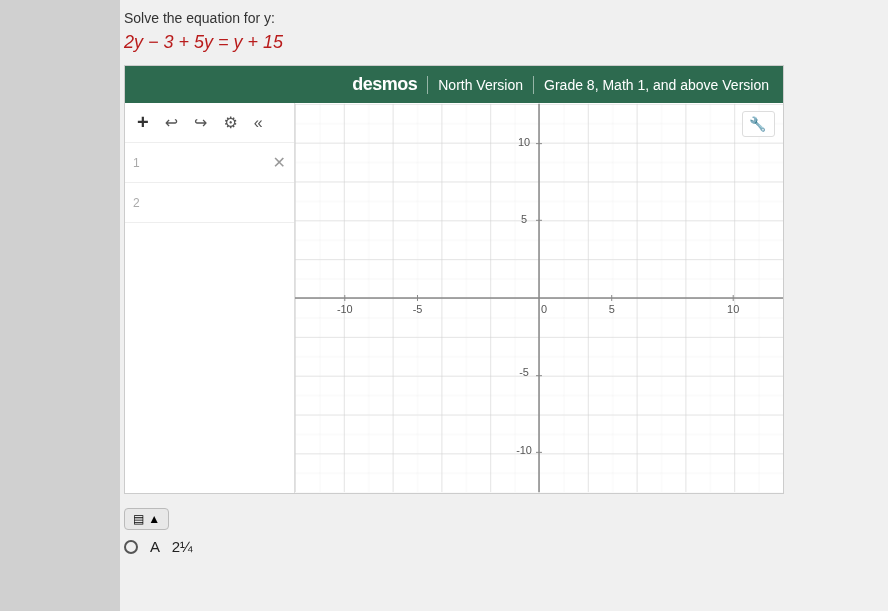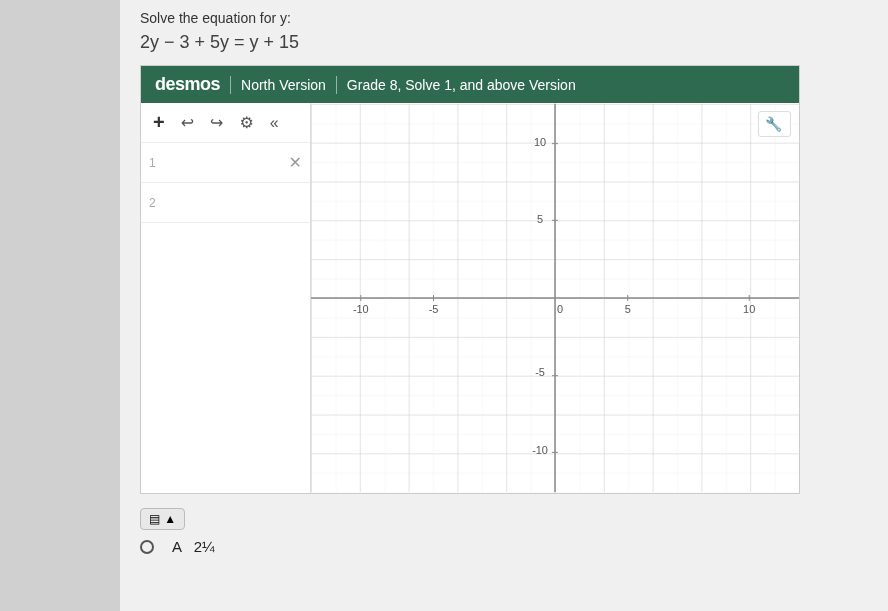"Solve the equation for y:" .content-area { padding: 10px 20px -> 10px 4px }
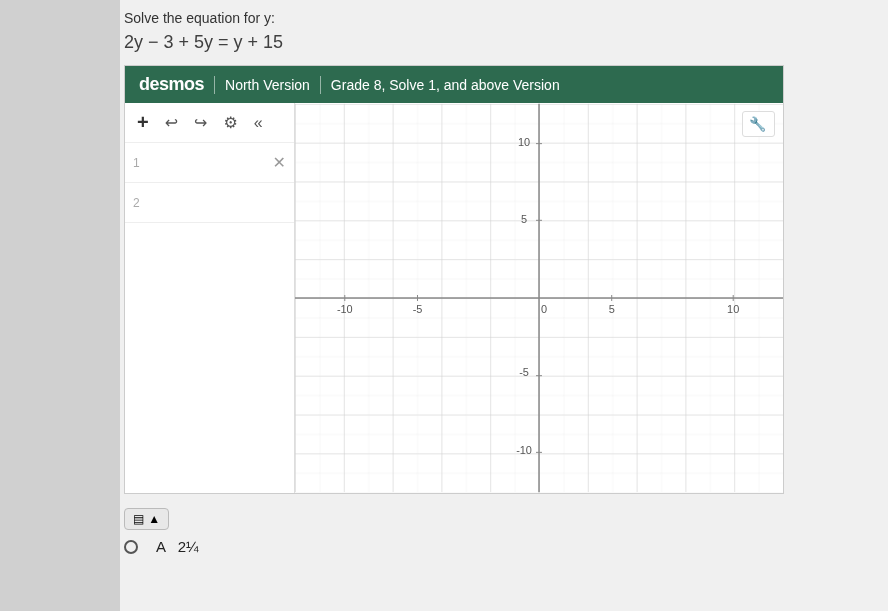"2y − 3 + 5y" .equation { color: #404040 -> #b91c1c; font-style: none -> italic }
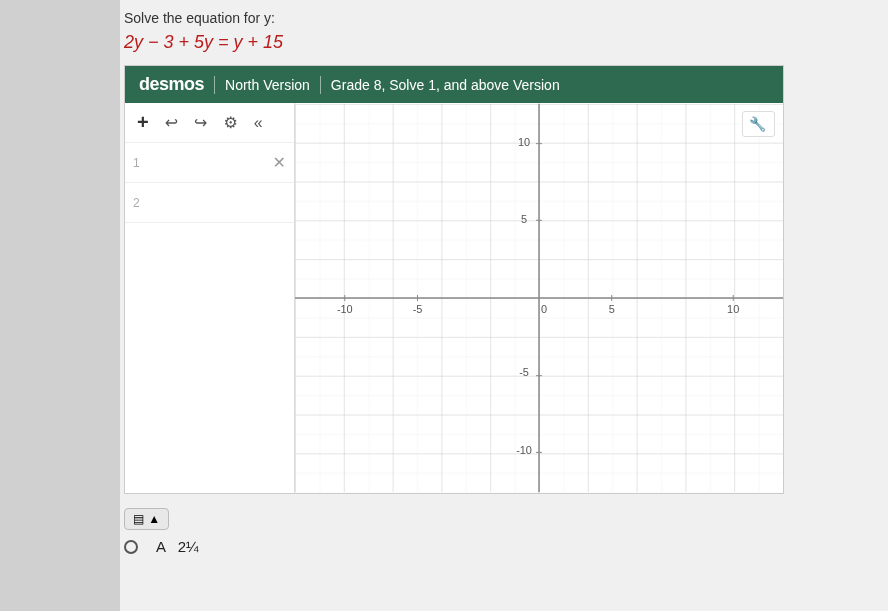"desmos" .desmos-header { justify-content: none -> flex-end }
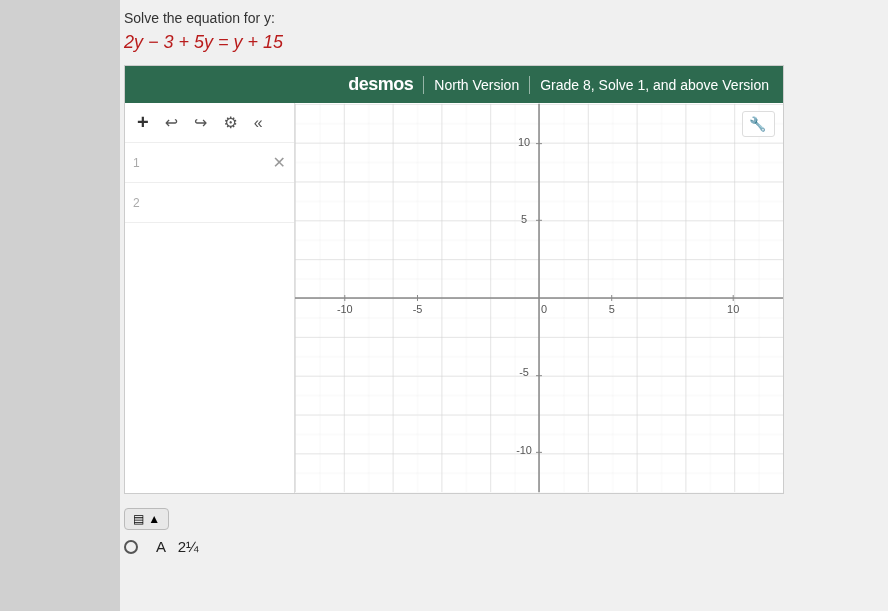"Grade 8, Solve 1, and" span { text: Solve -> Math }
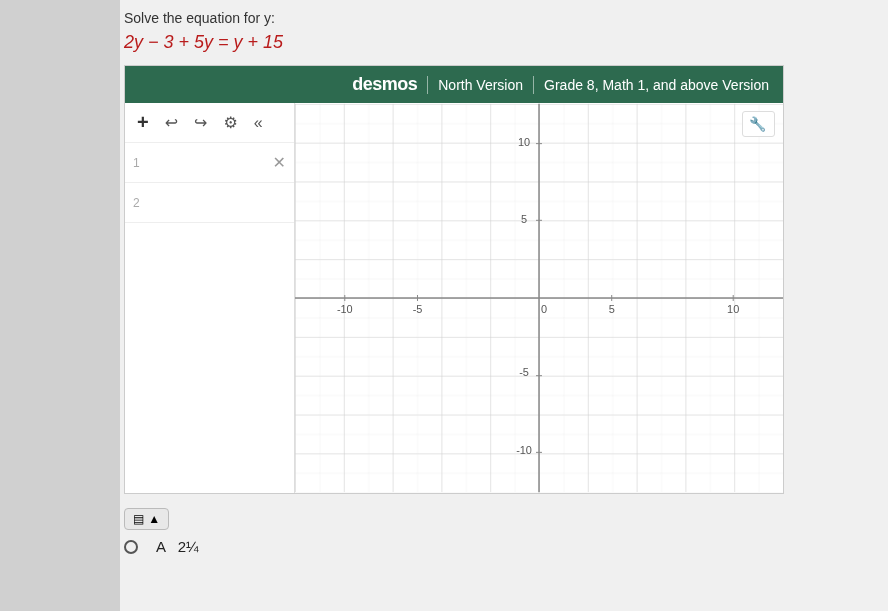"A 2¼" .answer-option { gap: 18px -> 12px }
